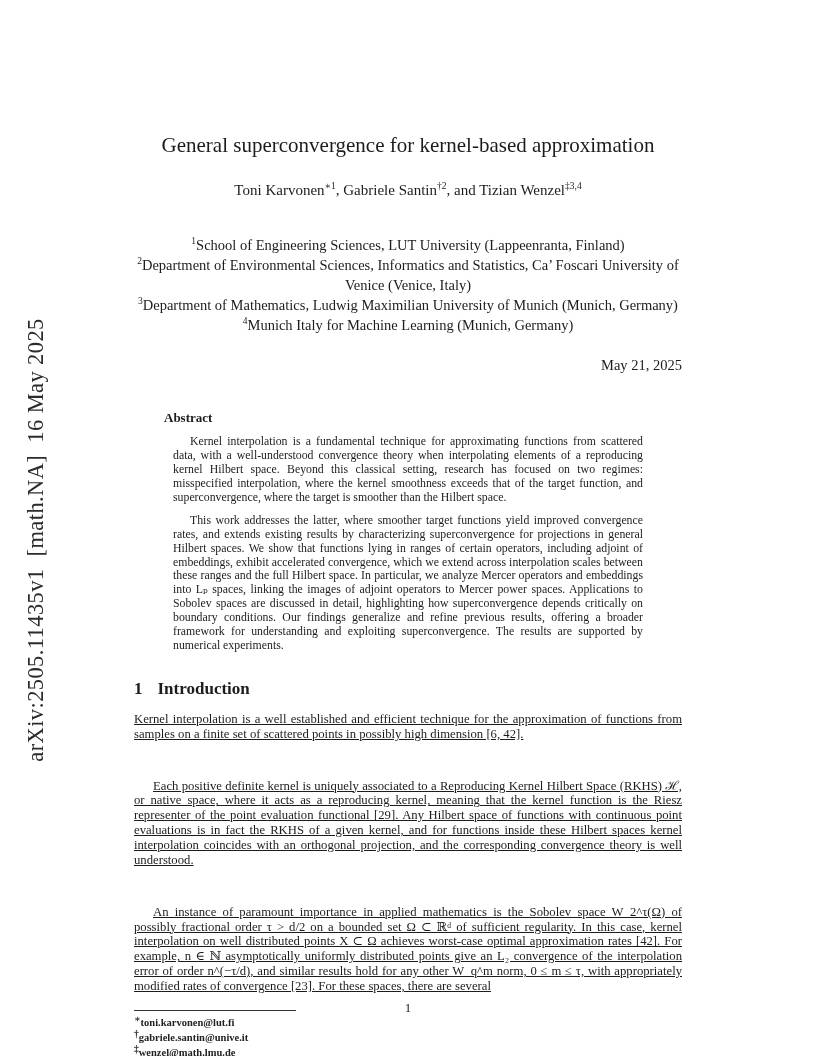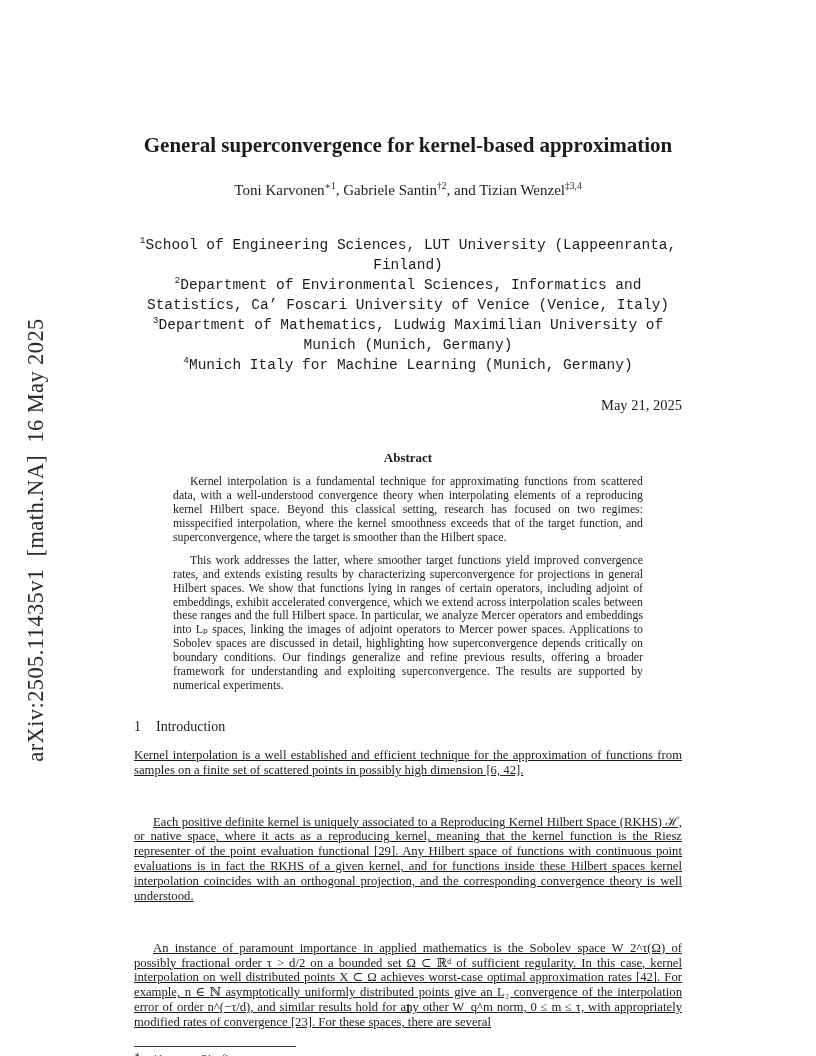"General superconvergence for" .title { font-weight: bold -> normal }
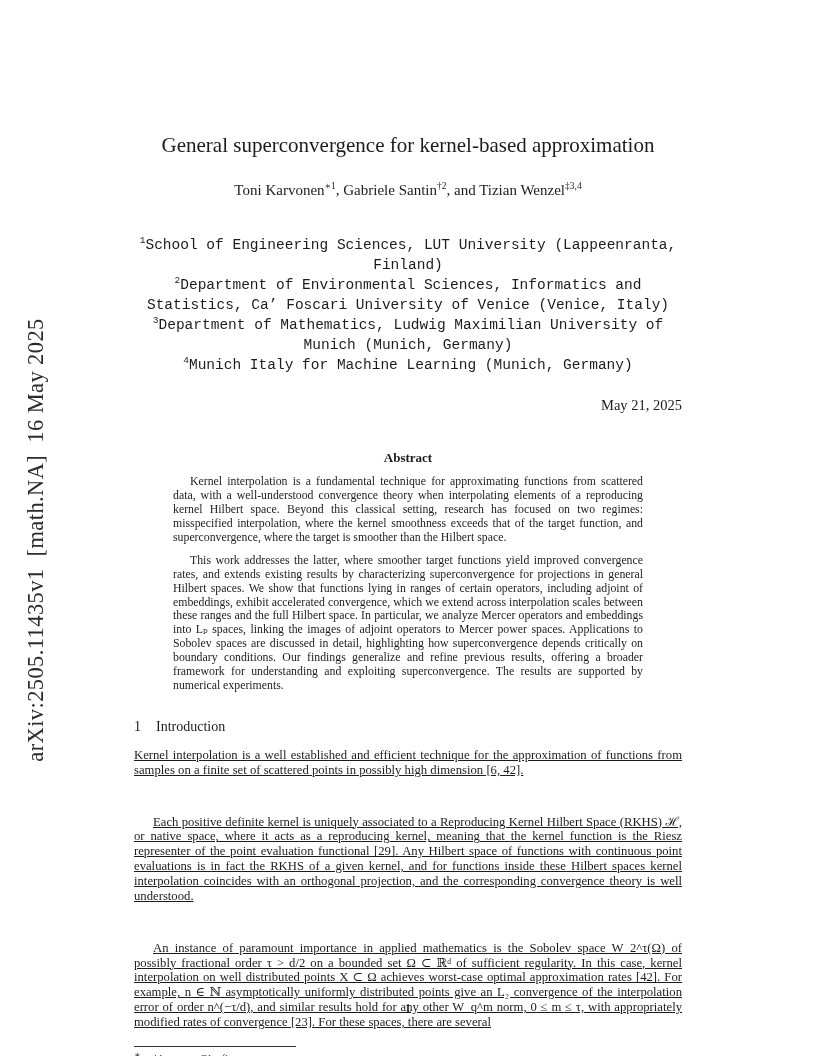"1School of Engineering Sciences, LUT" .affil { font-family: Liberation Mono, monospace -> none }
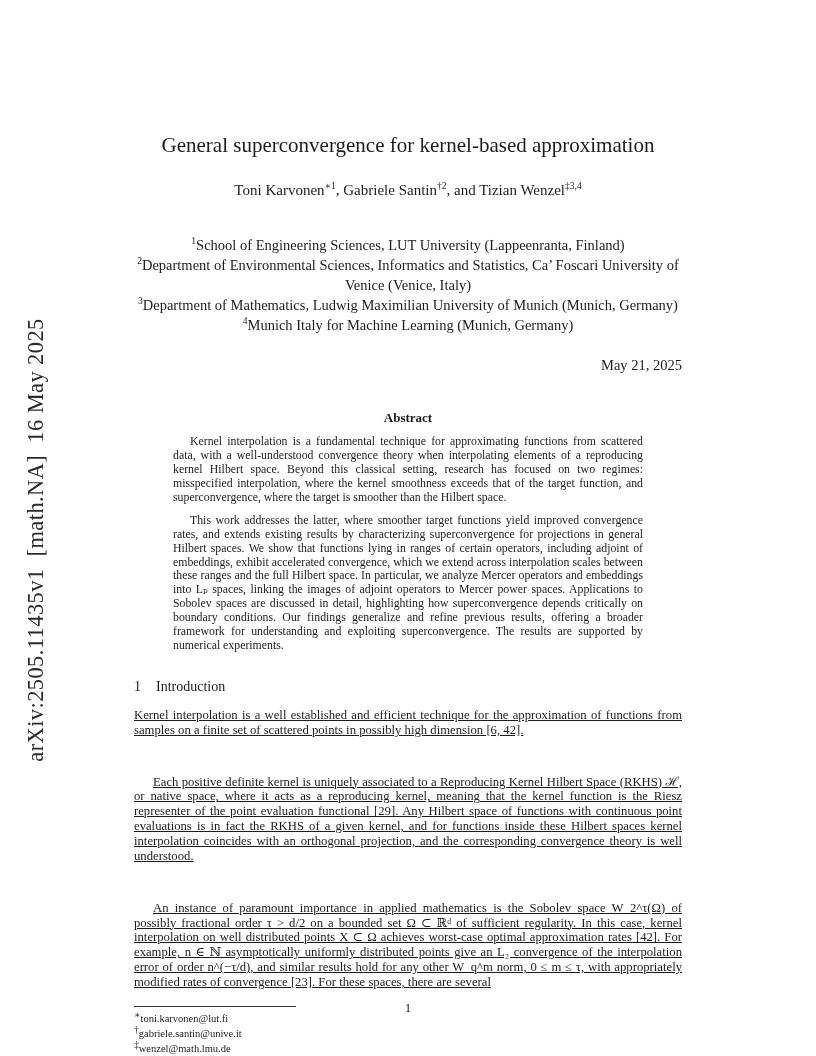"Abstract" .abstract-heading { text-align: center -> none }
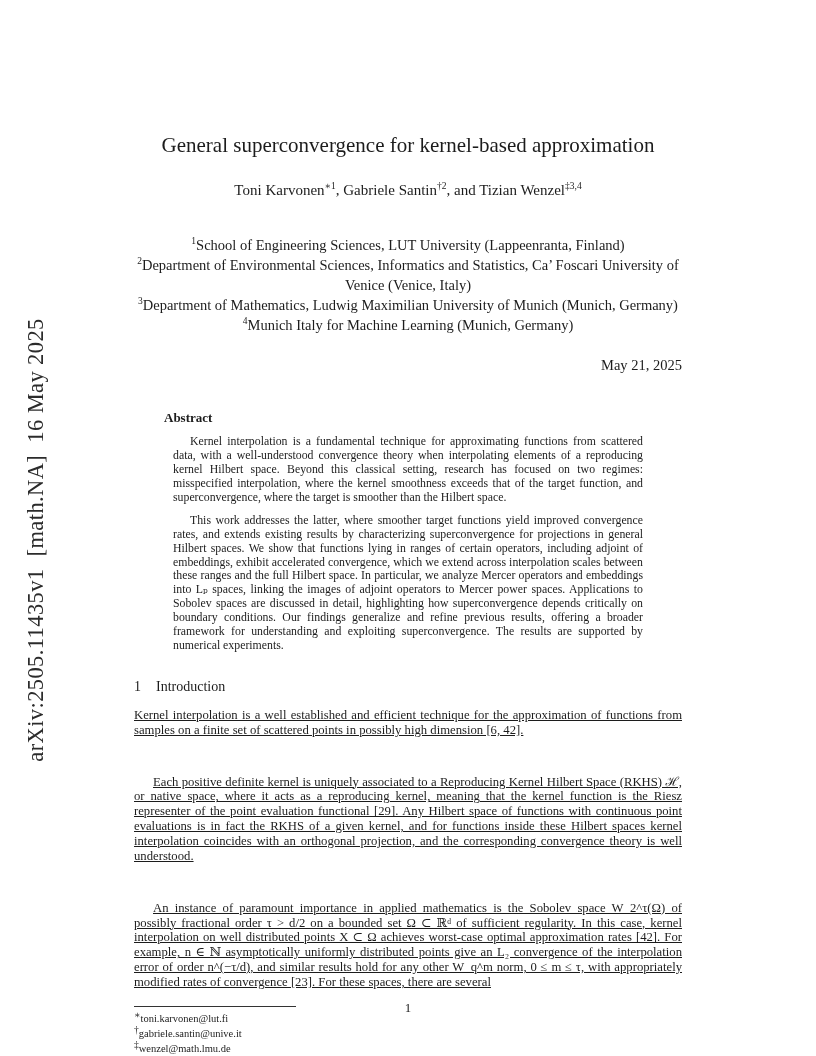"1 Introduction" .section-heading { font-size: 14px -> 17px; font-weight: normal -> bold }
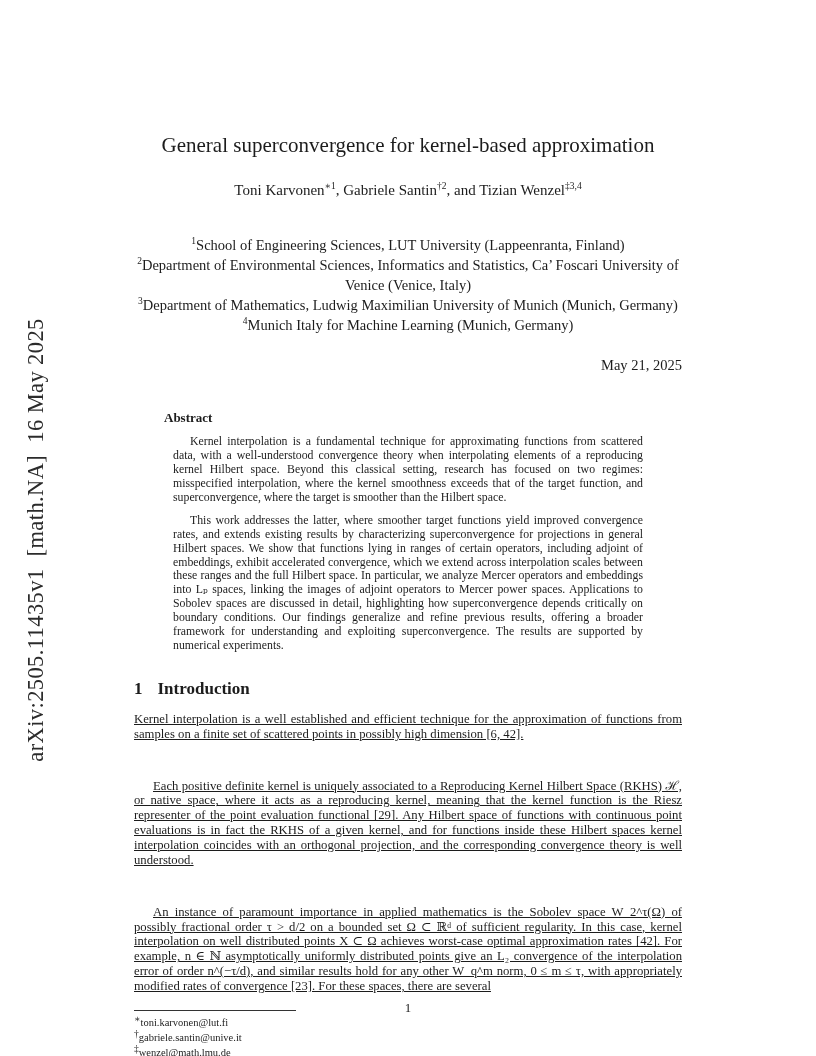"∗toni.karvonen@lut.fi" .fn { font-weight: none -> bold }
